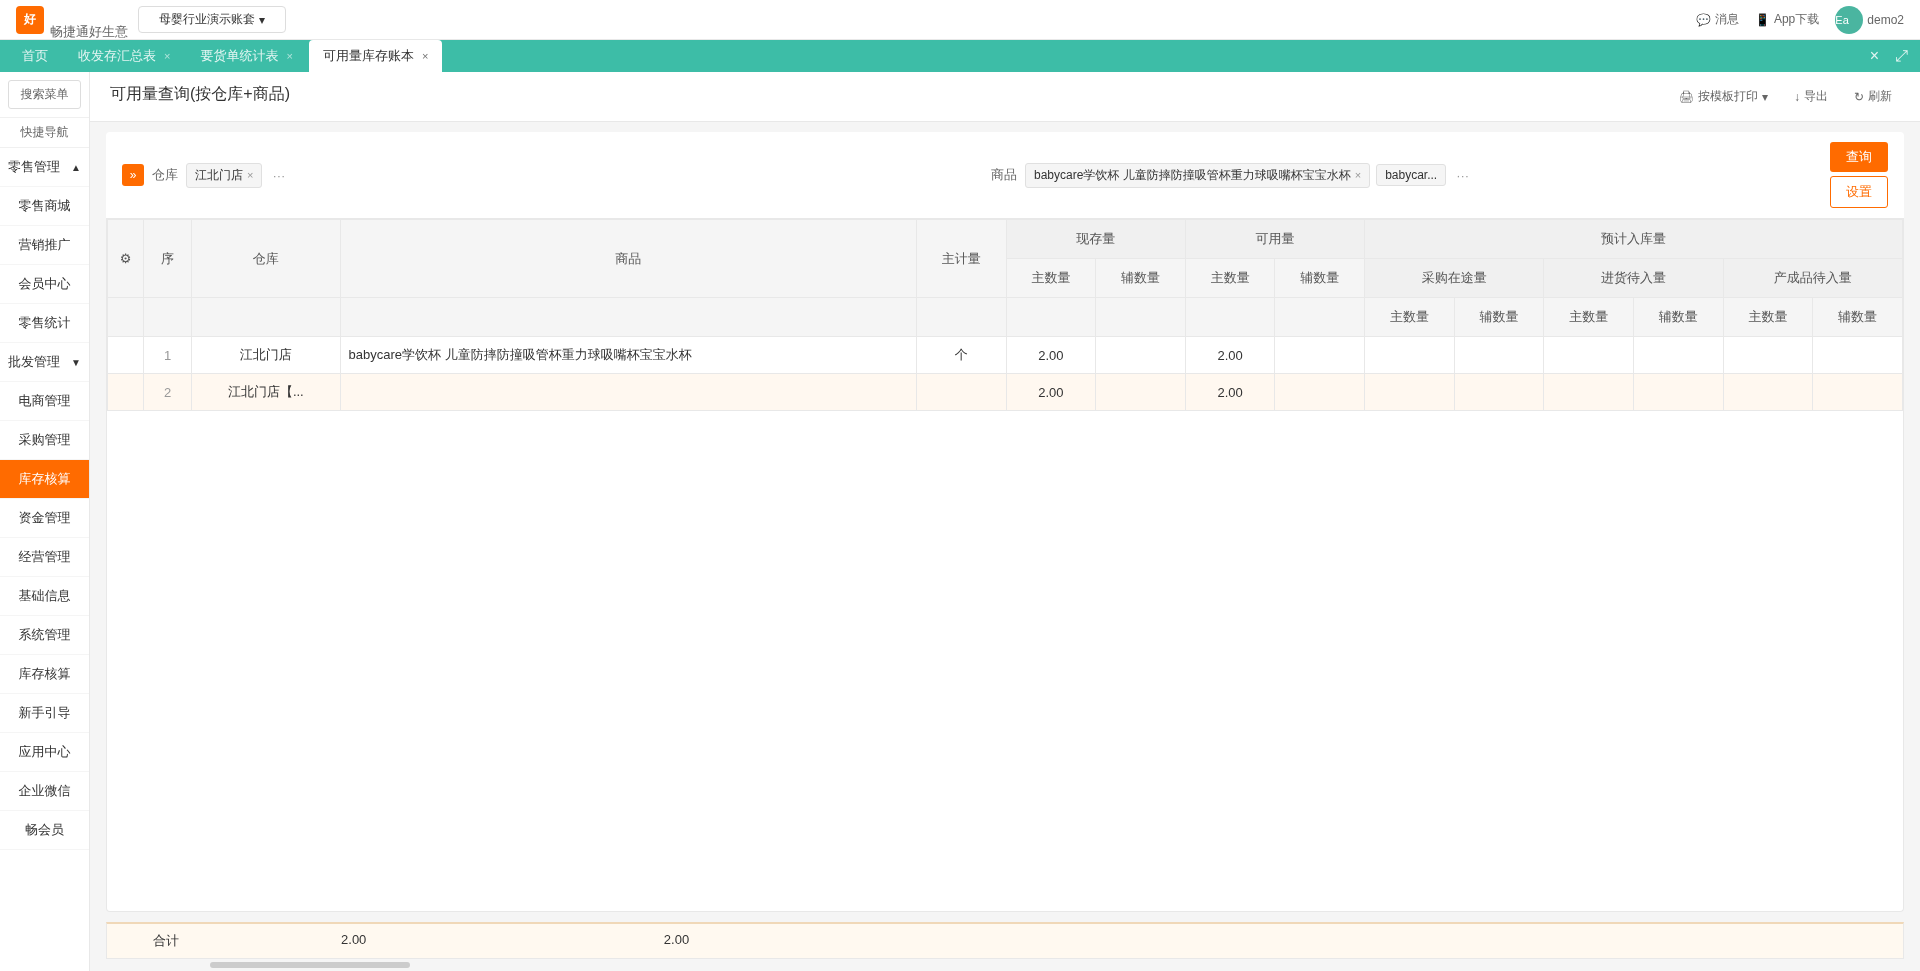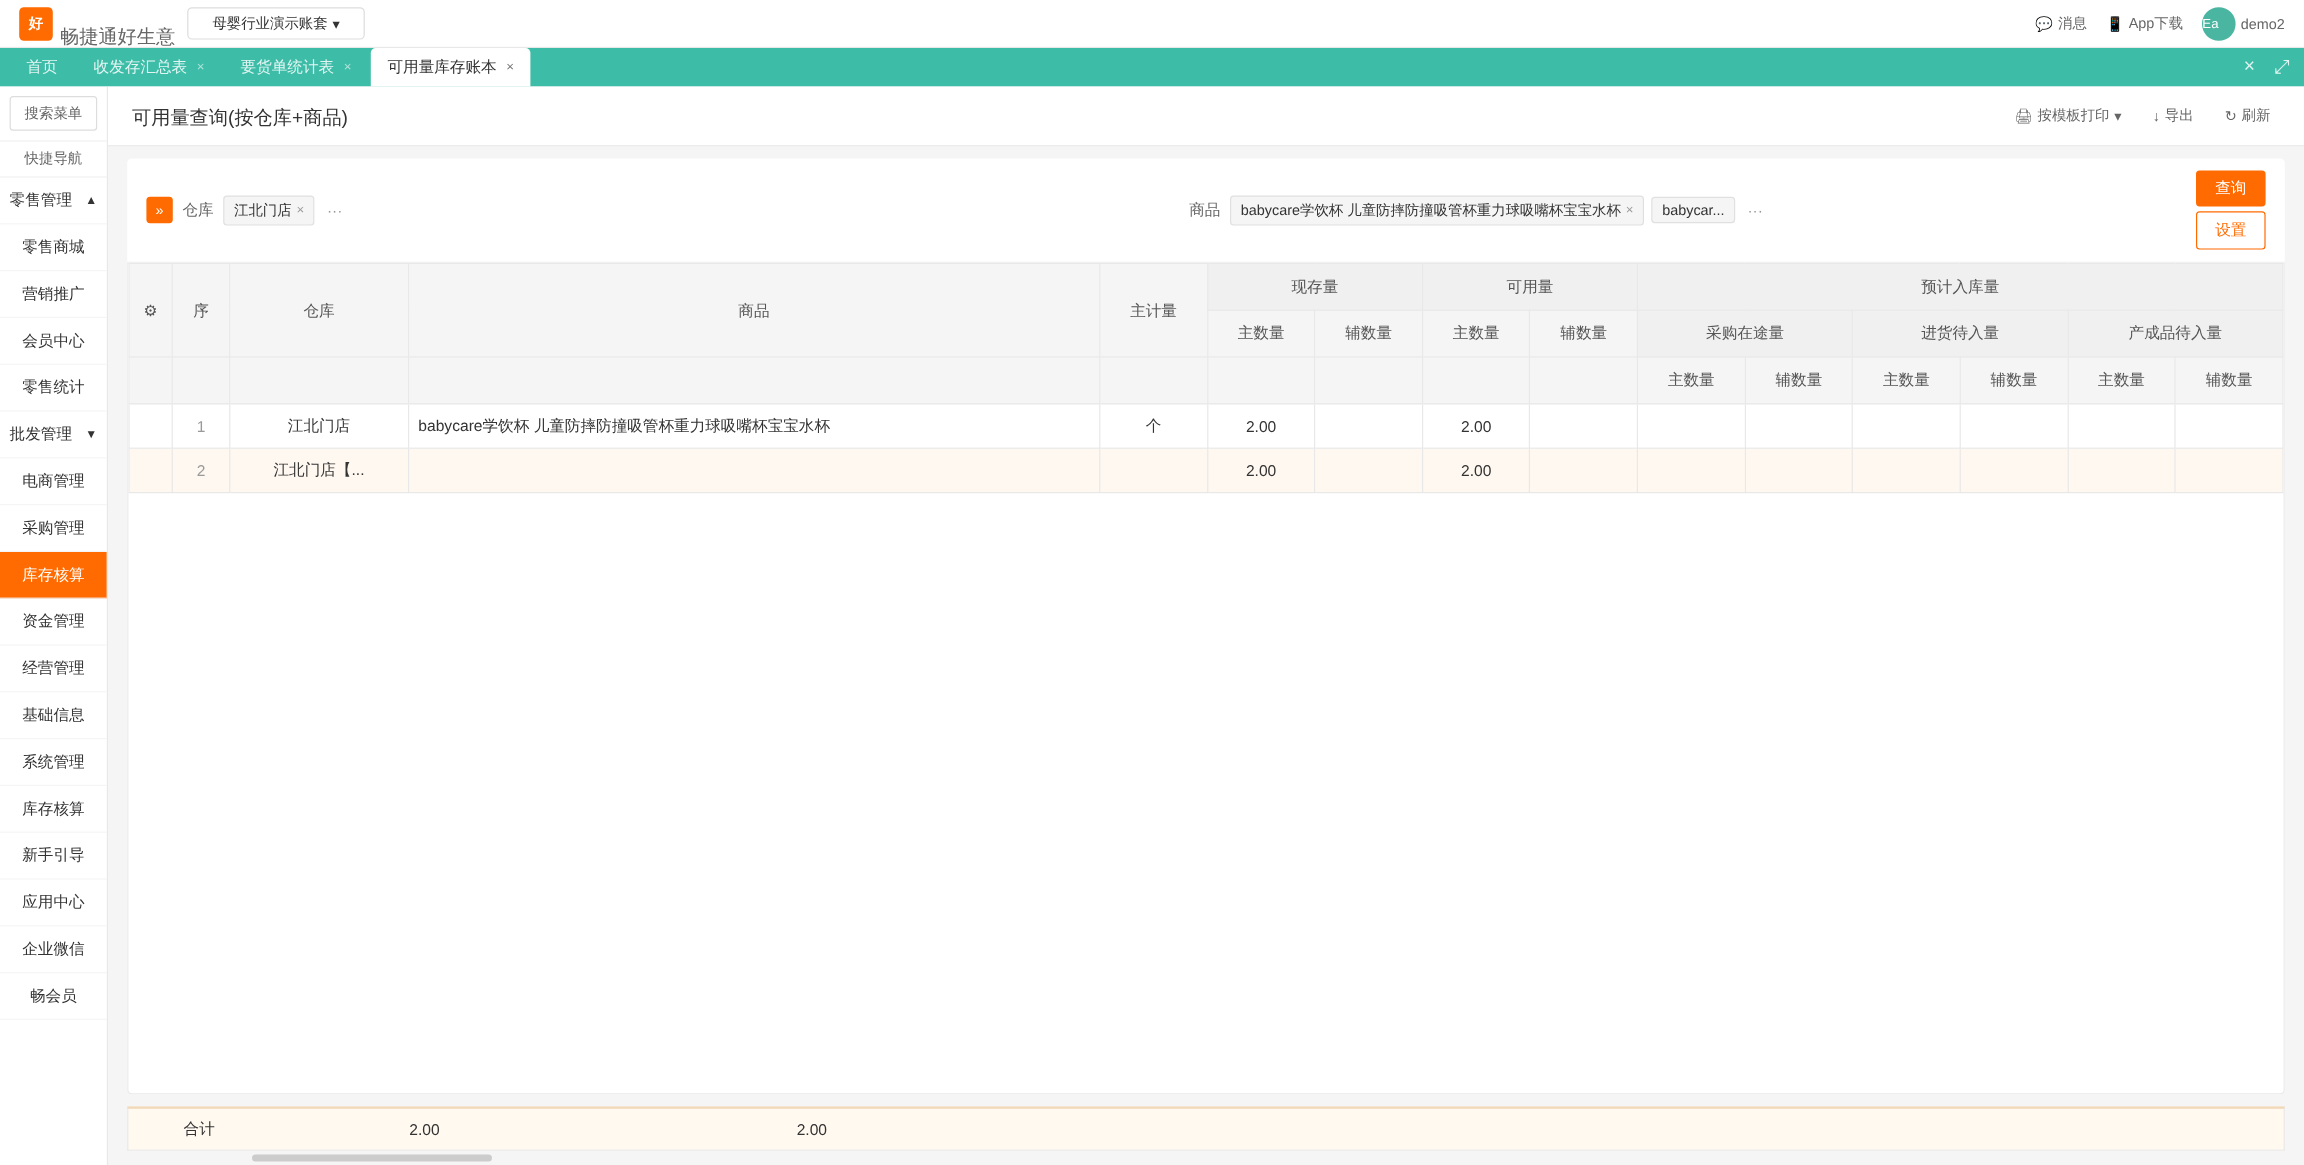"畅捷通好生意" .logo-text { font-size: 16px -> 13px }
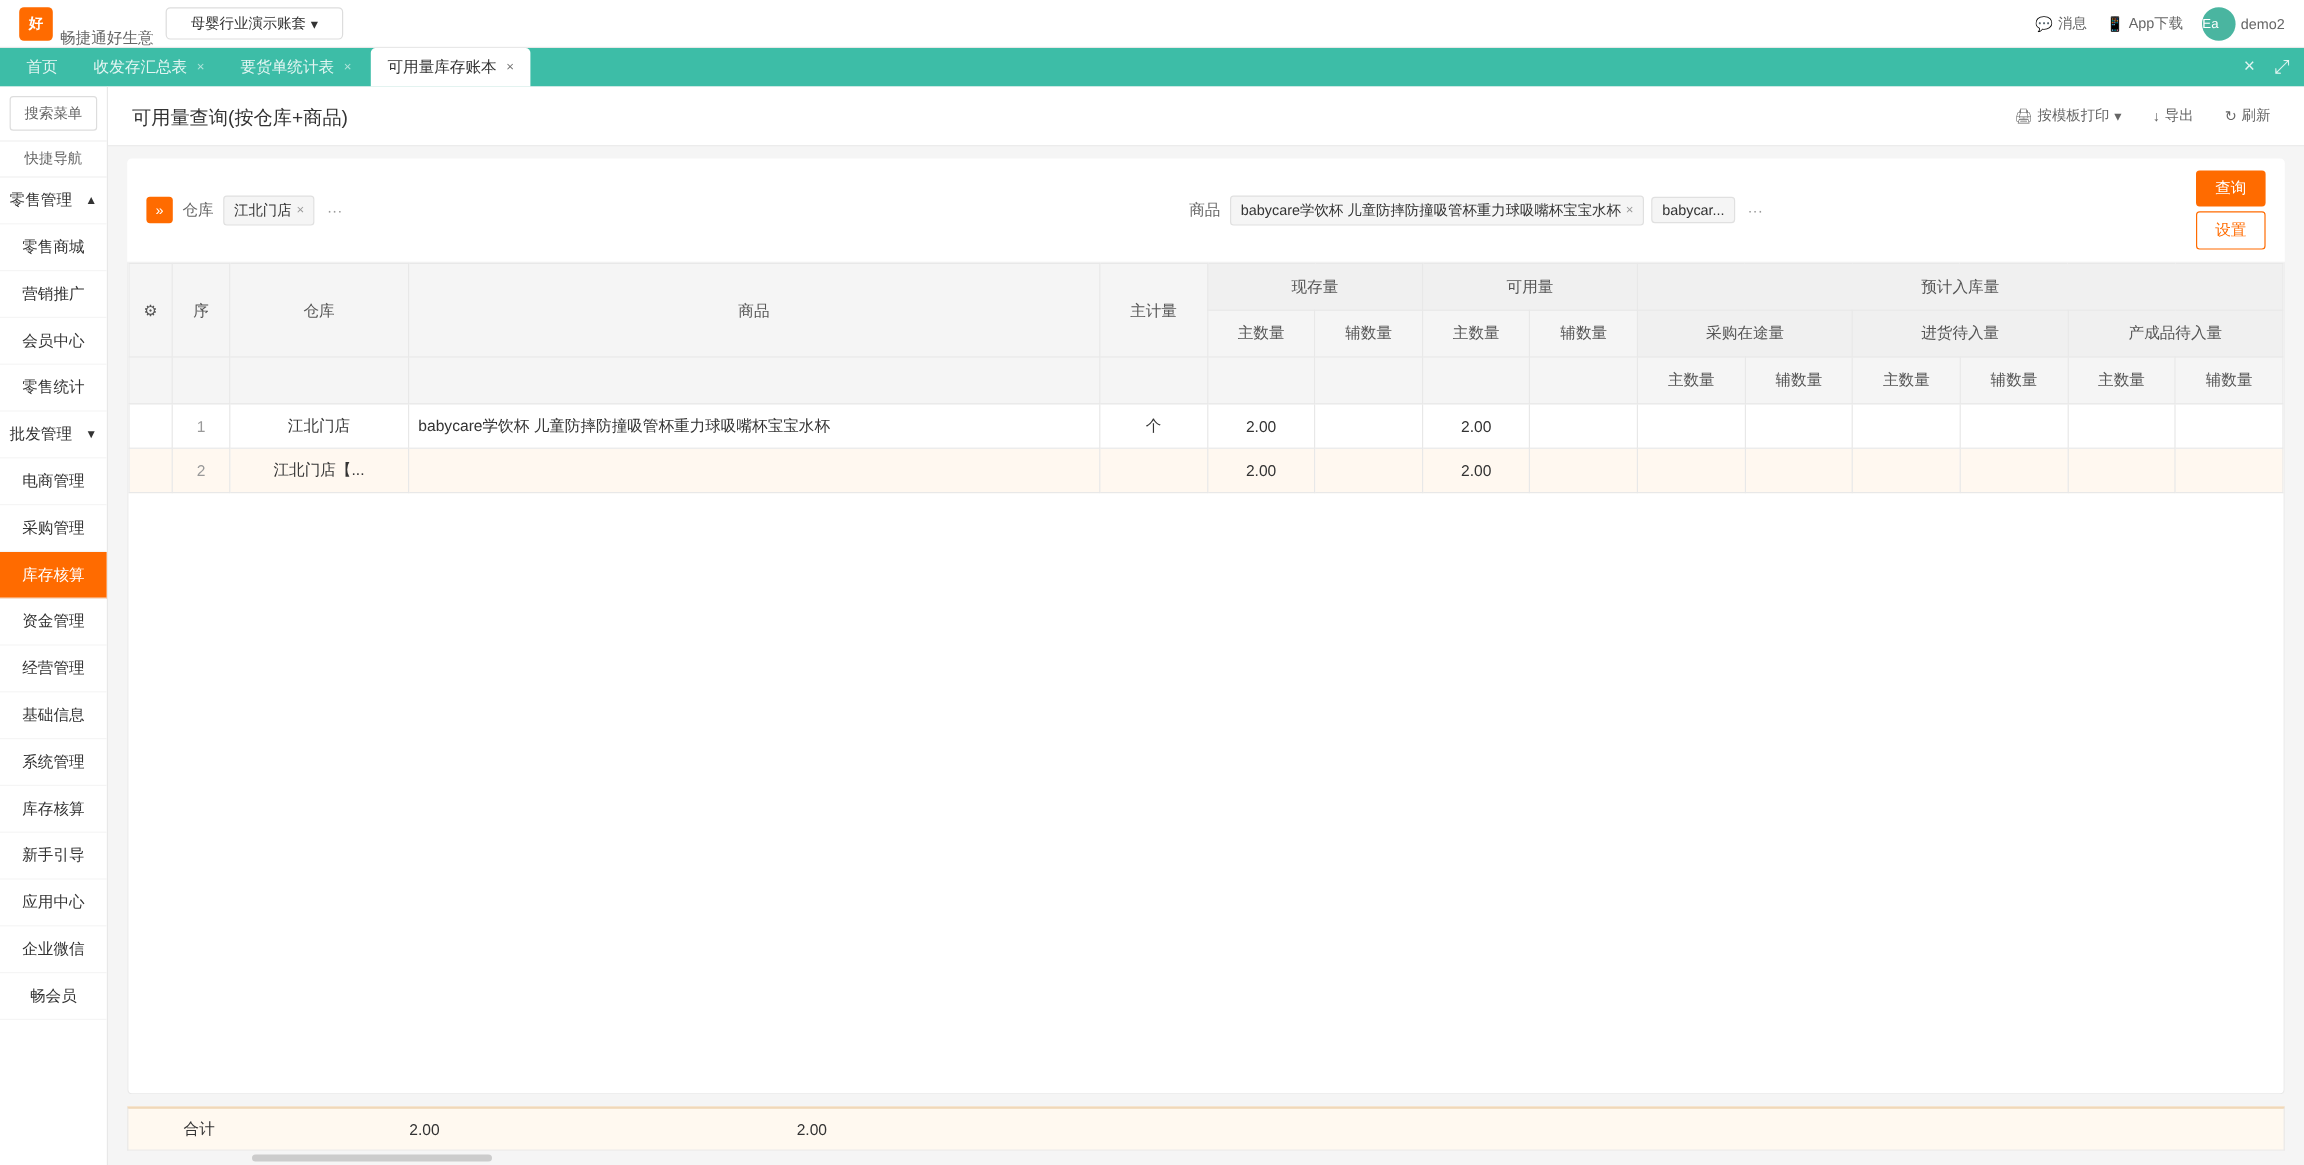"可用量查询(按仓库+商品)" .page-header { align-items: flex-end -> flex-start }
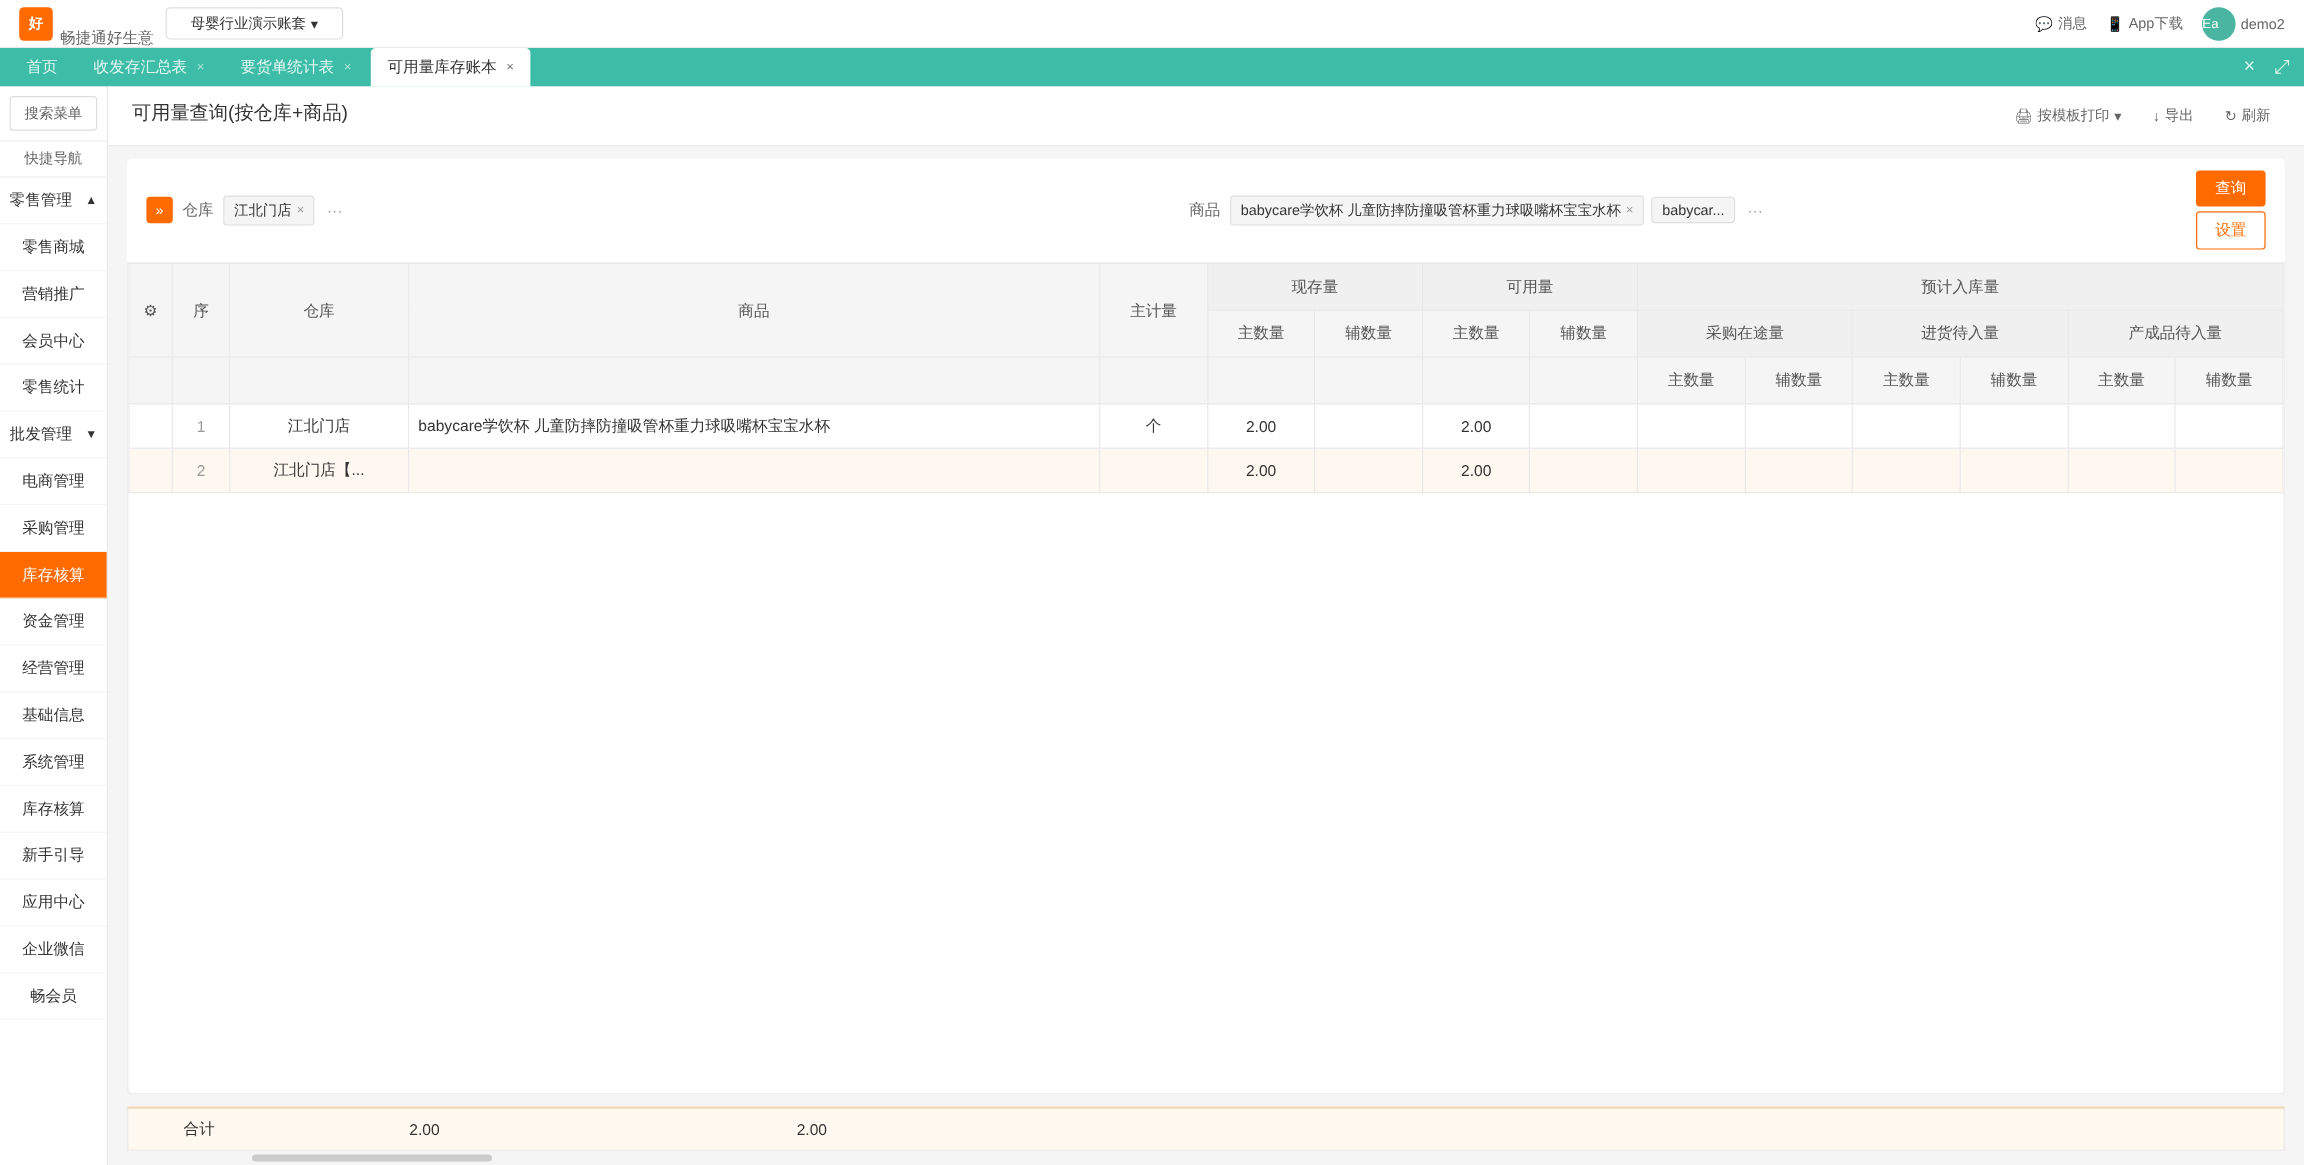"合计" .table-footer { align-items: center -> none }
